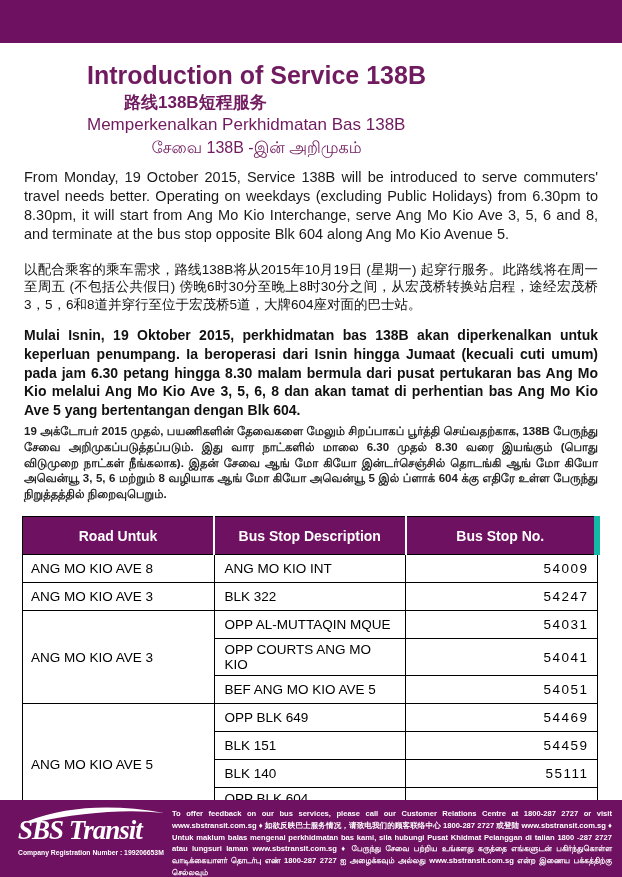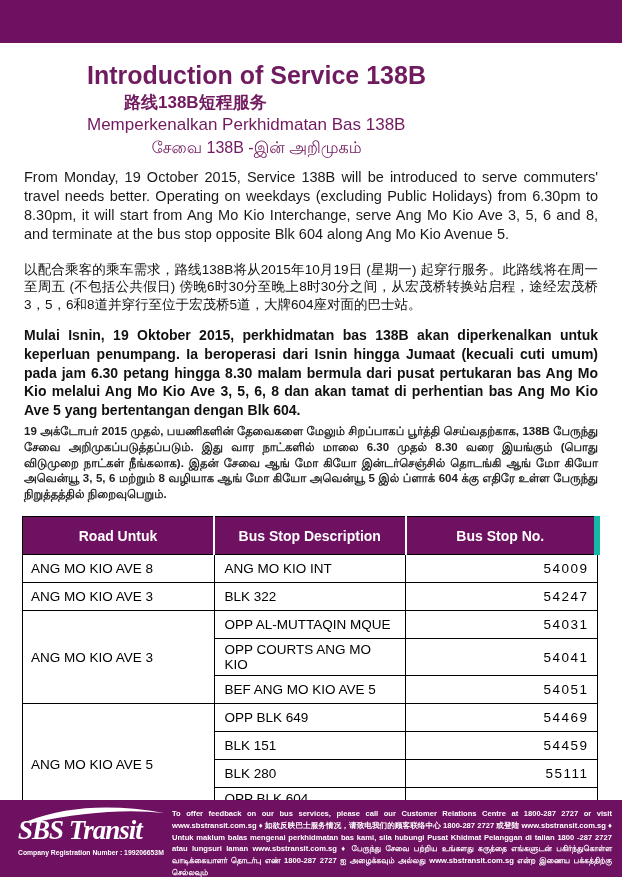"BLK 280" td.desc { text: 280 -> 140 }
